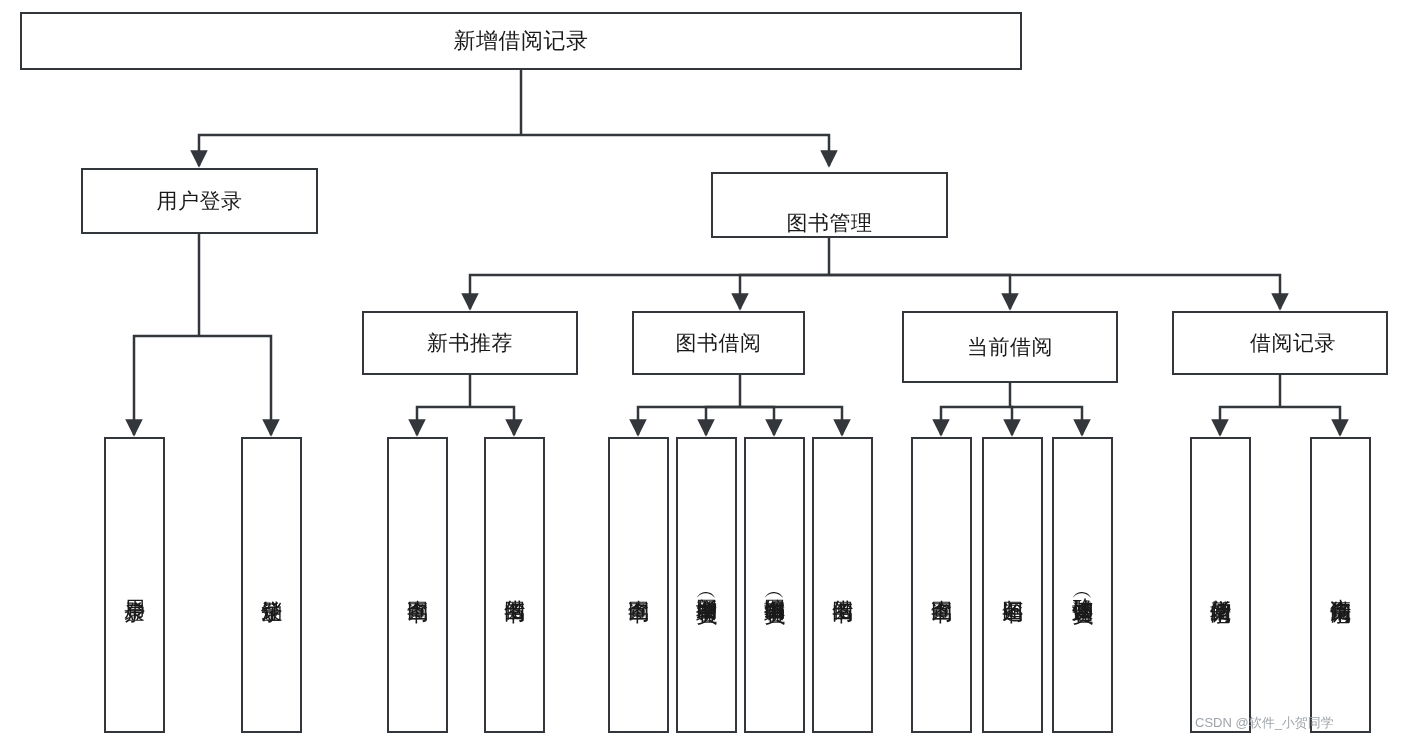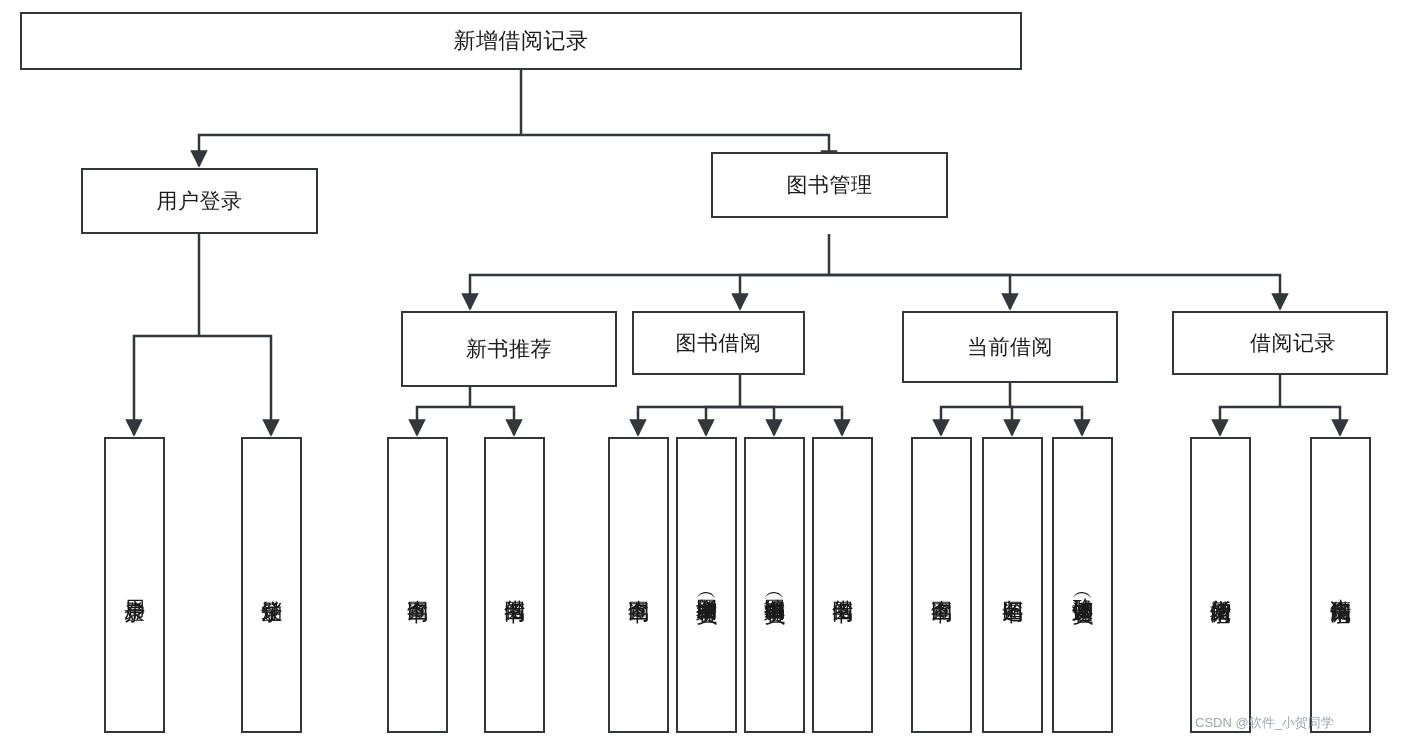"图书管理" div.node { align-items: none -> flex-end; top: 152px -> 172px }
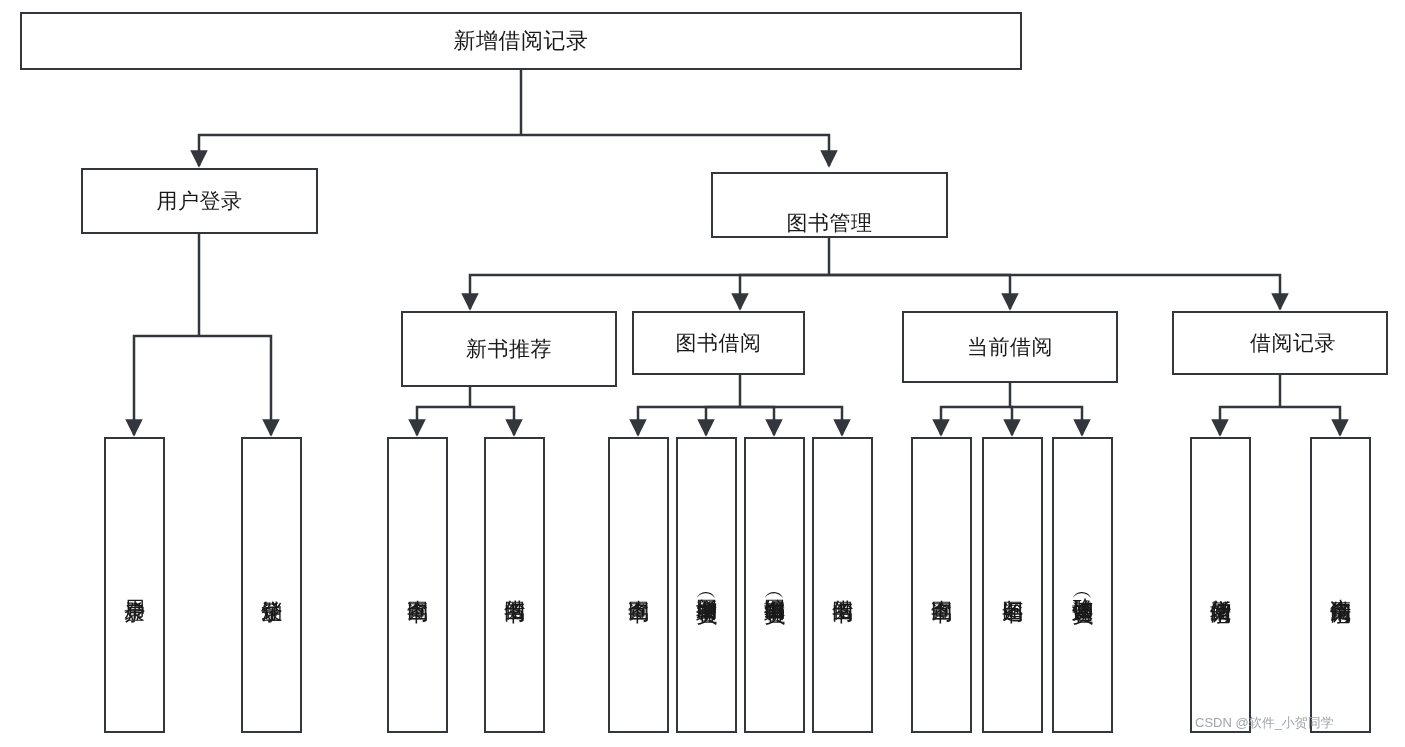"新书推荐" div.node { height: 76px -> 64px; margin-left: 39px -> none }
